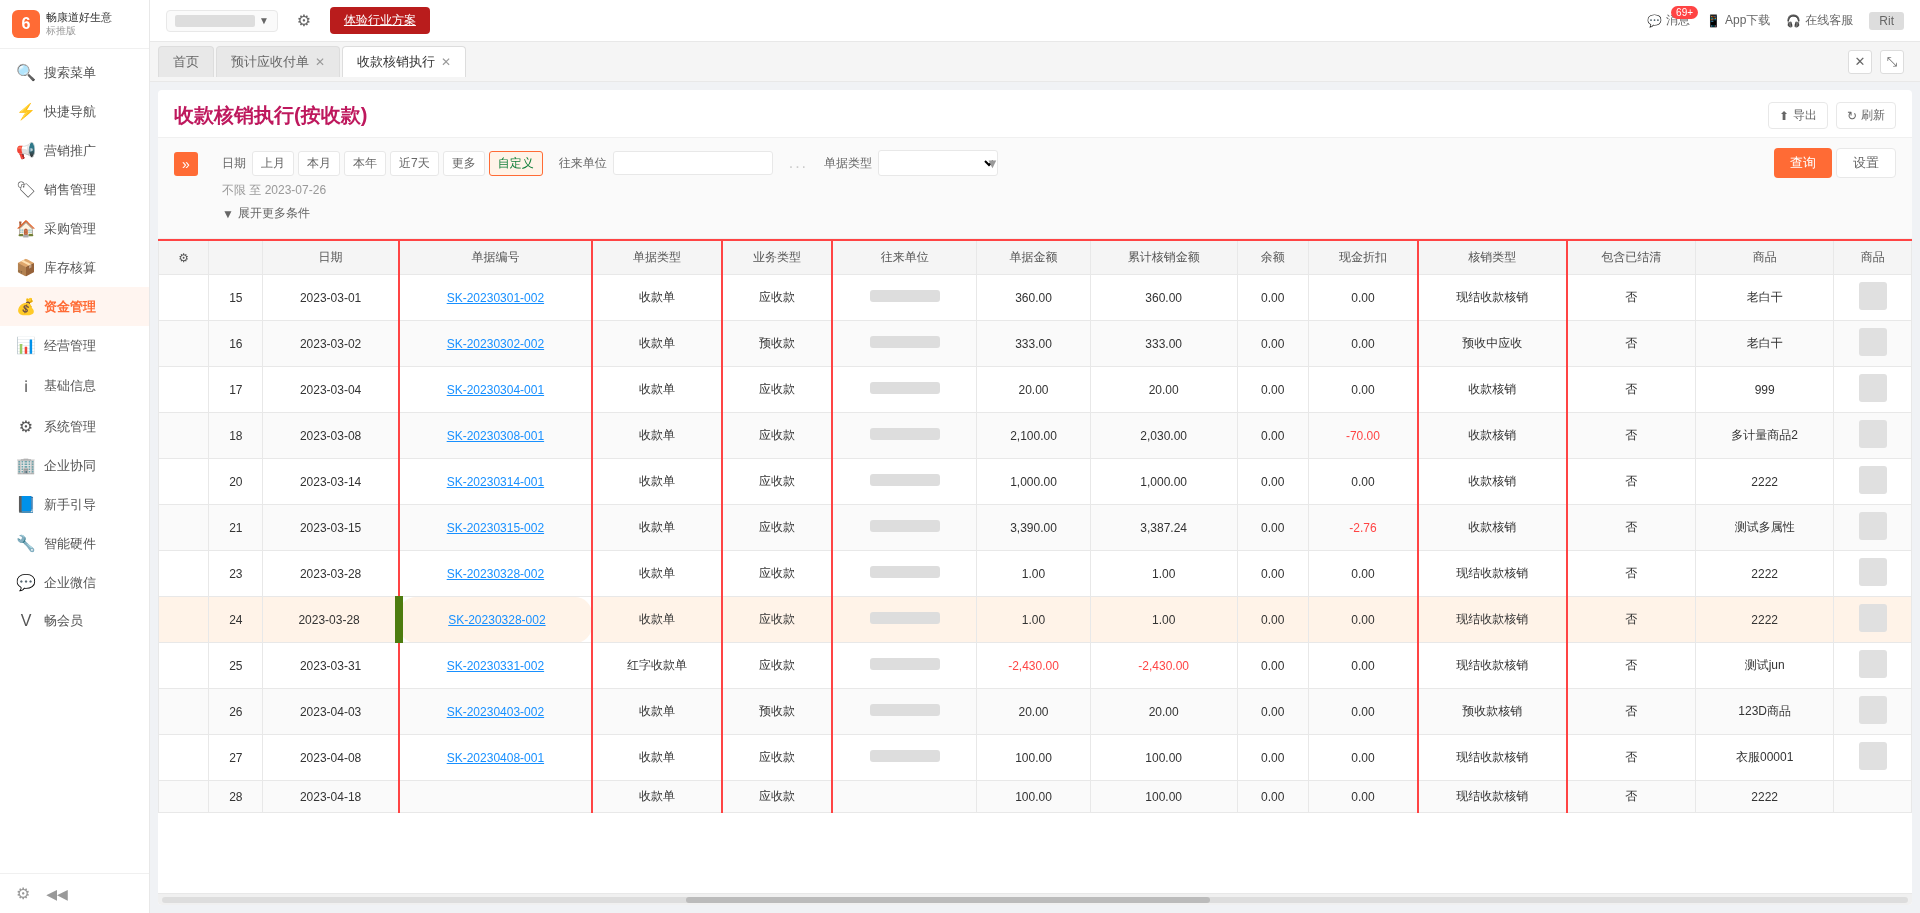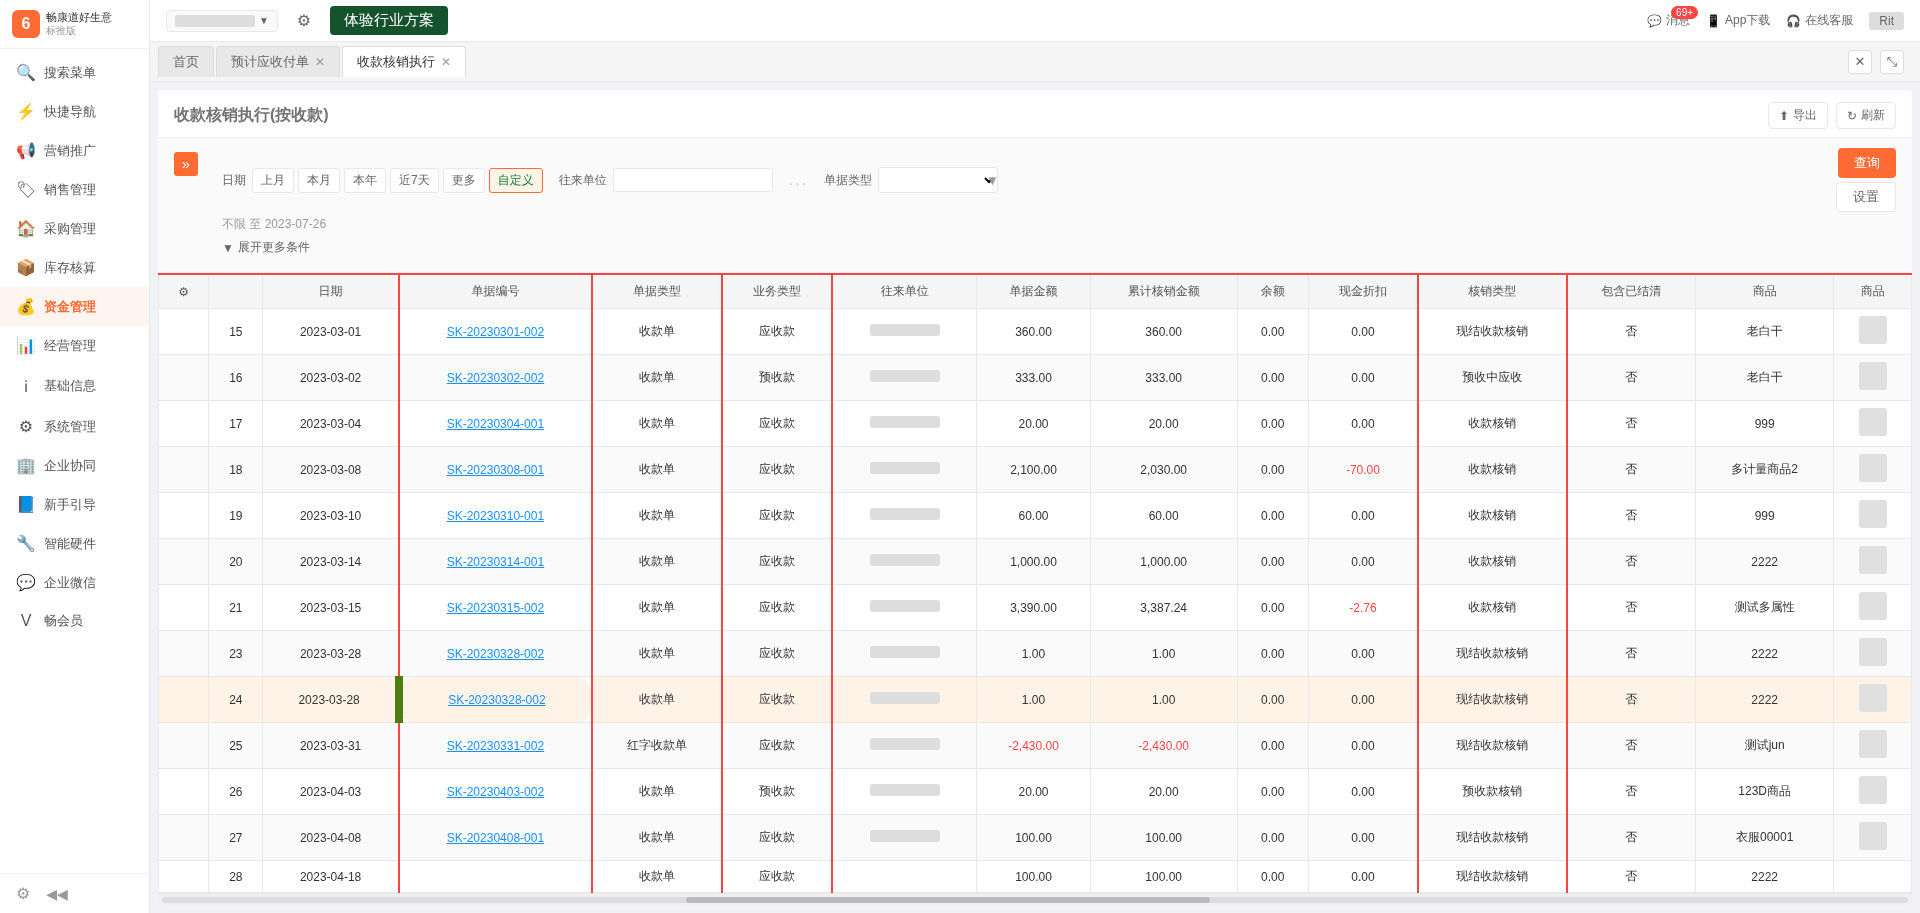"体验行业方案" .header-btn-orange { background: #14532d -> #b91c1c; font-size: 15px -> 12px; text-decoration: none -> underline }
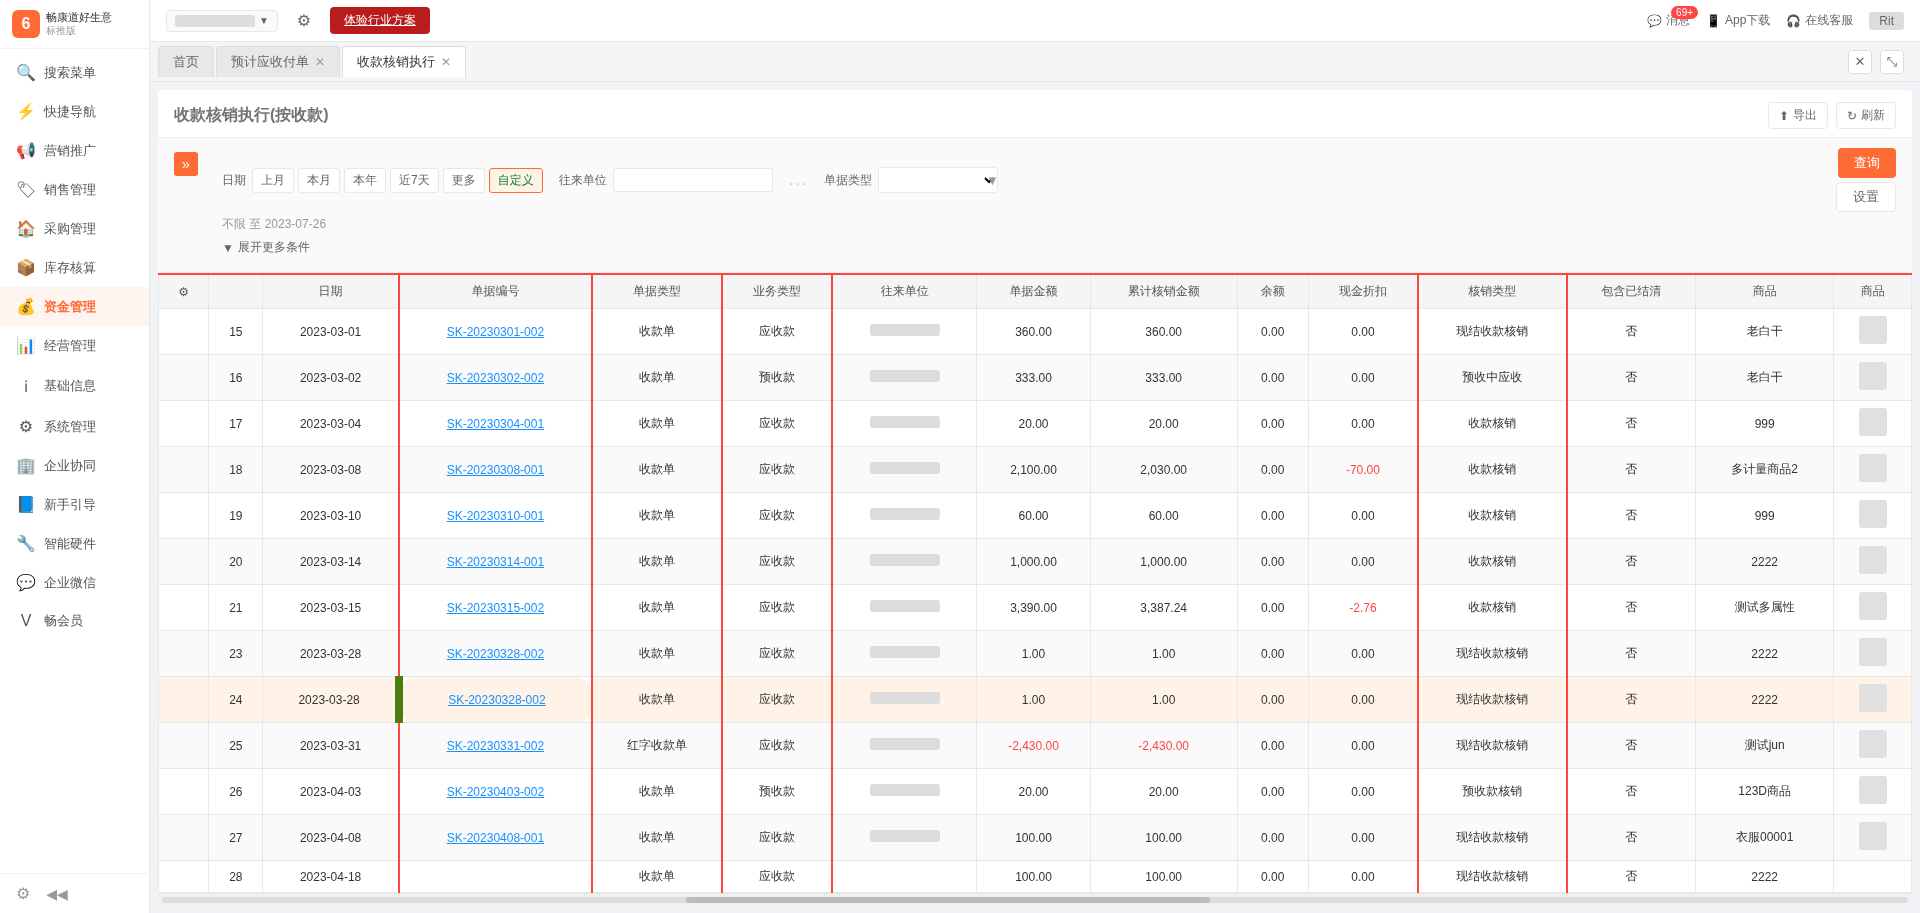"收款核销执行(按收款)" .page-title { color: #737373 -> #be185d; font-size: 16px -> 20px }
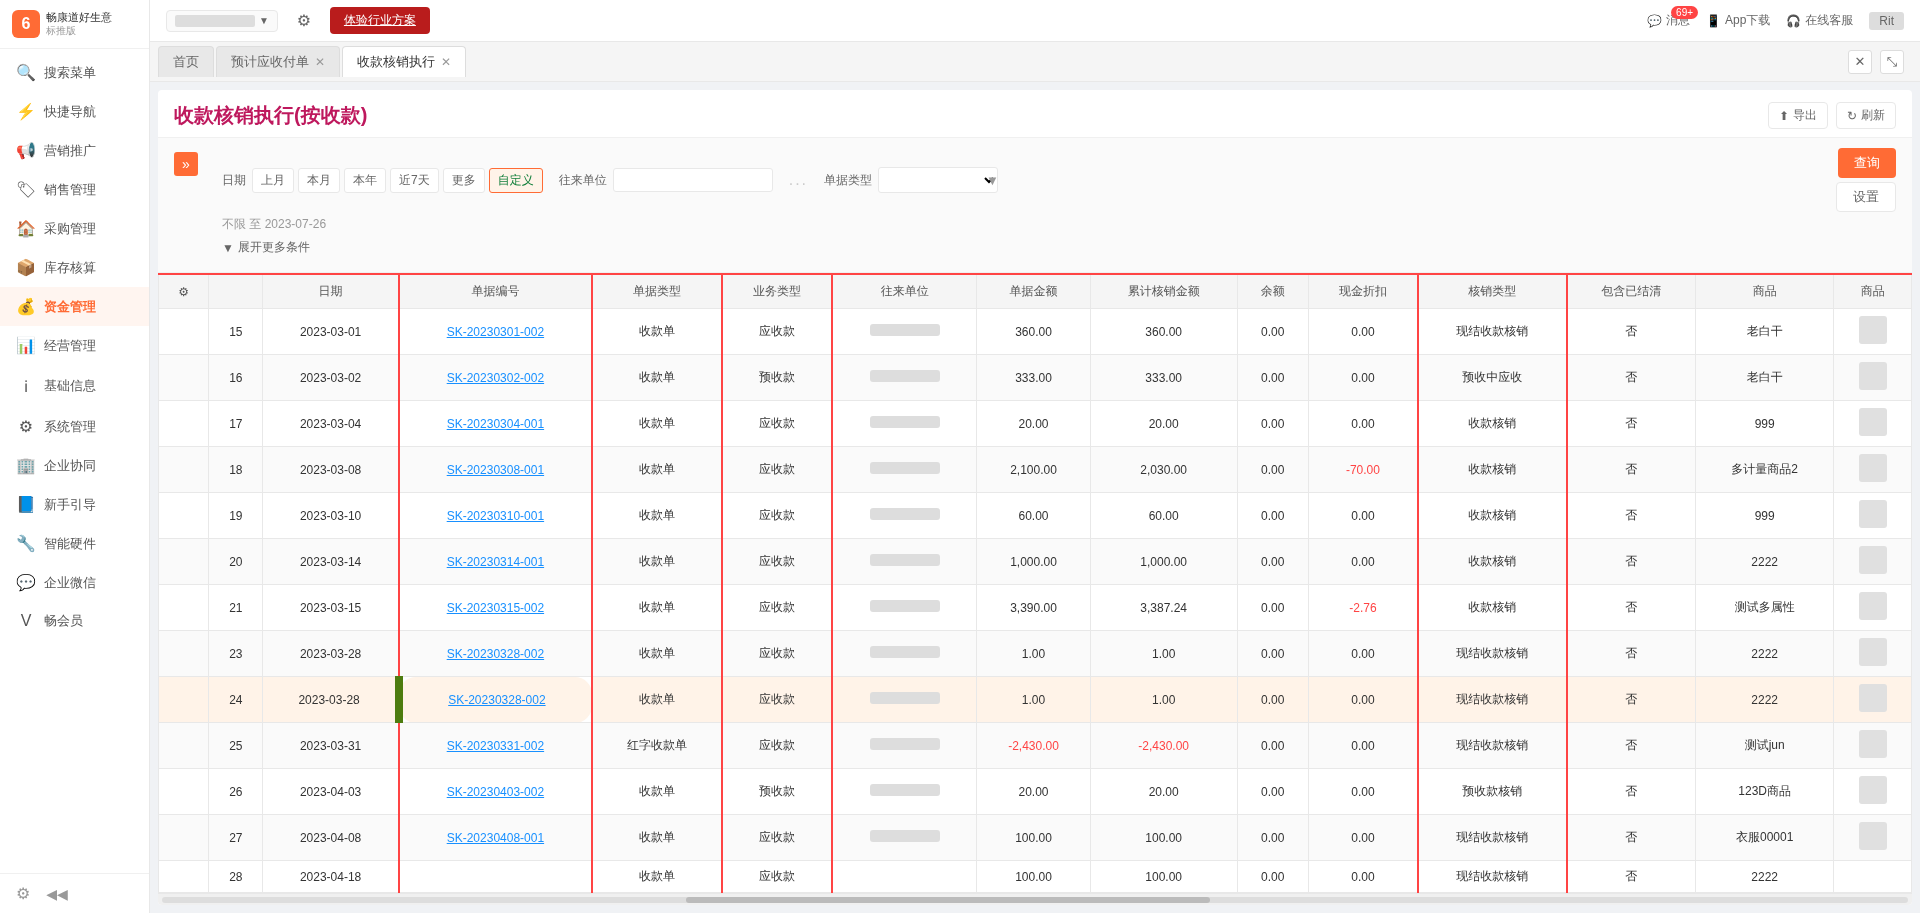"查询" .filter-right-btns { flex-direction: column -> row }
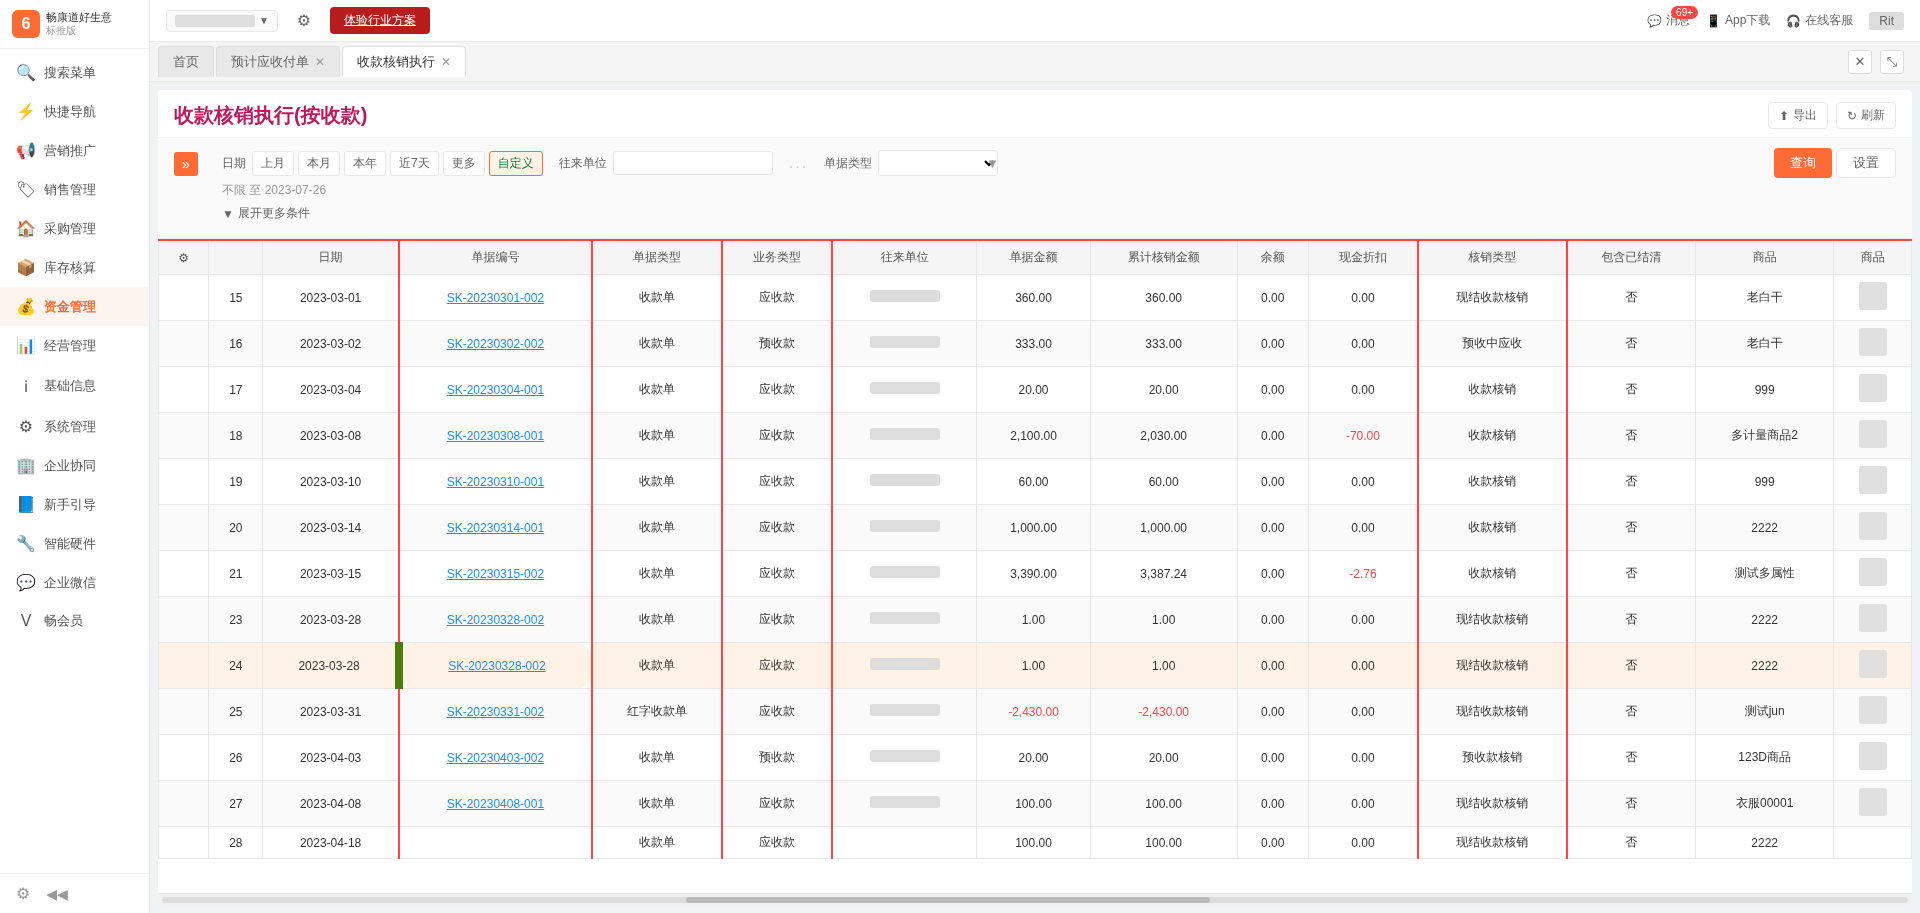"19" tr { html: <tr> <td></td> <td>19</td> <td>2023-03-10</td> <td><span>SK-20230310-001</span></td> <td>收款单</td> <td>应收款</td> <td><span></span></td> <td>60.00</td> <td>60.00</td> <td>0.00</td> <td>0.00</td> <td>收款核销</td> <td>否</td> <td>999</td> <td><span></span></td> </tr> -> none }
